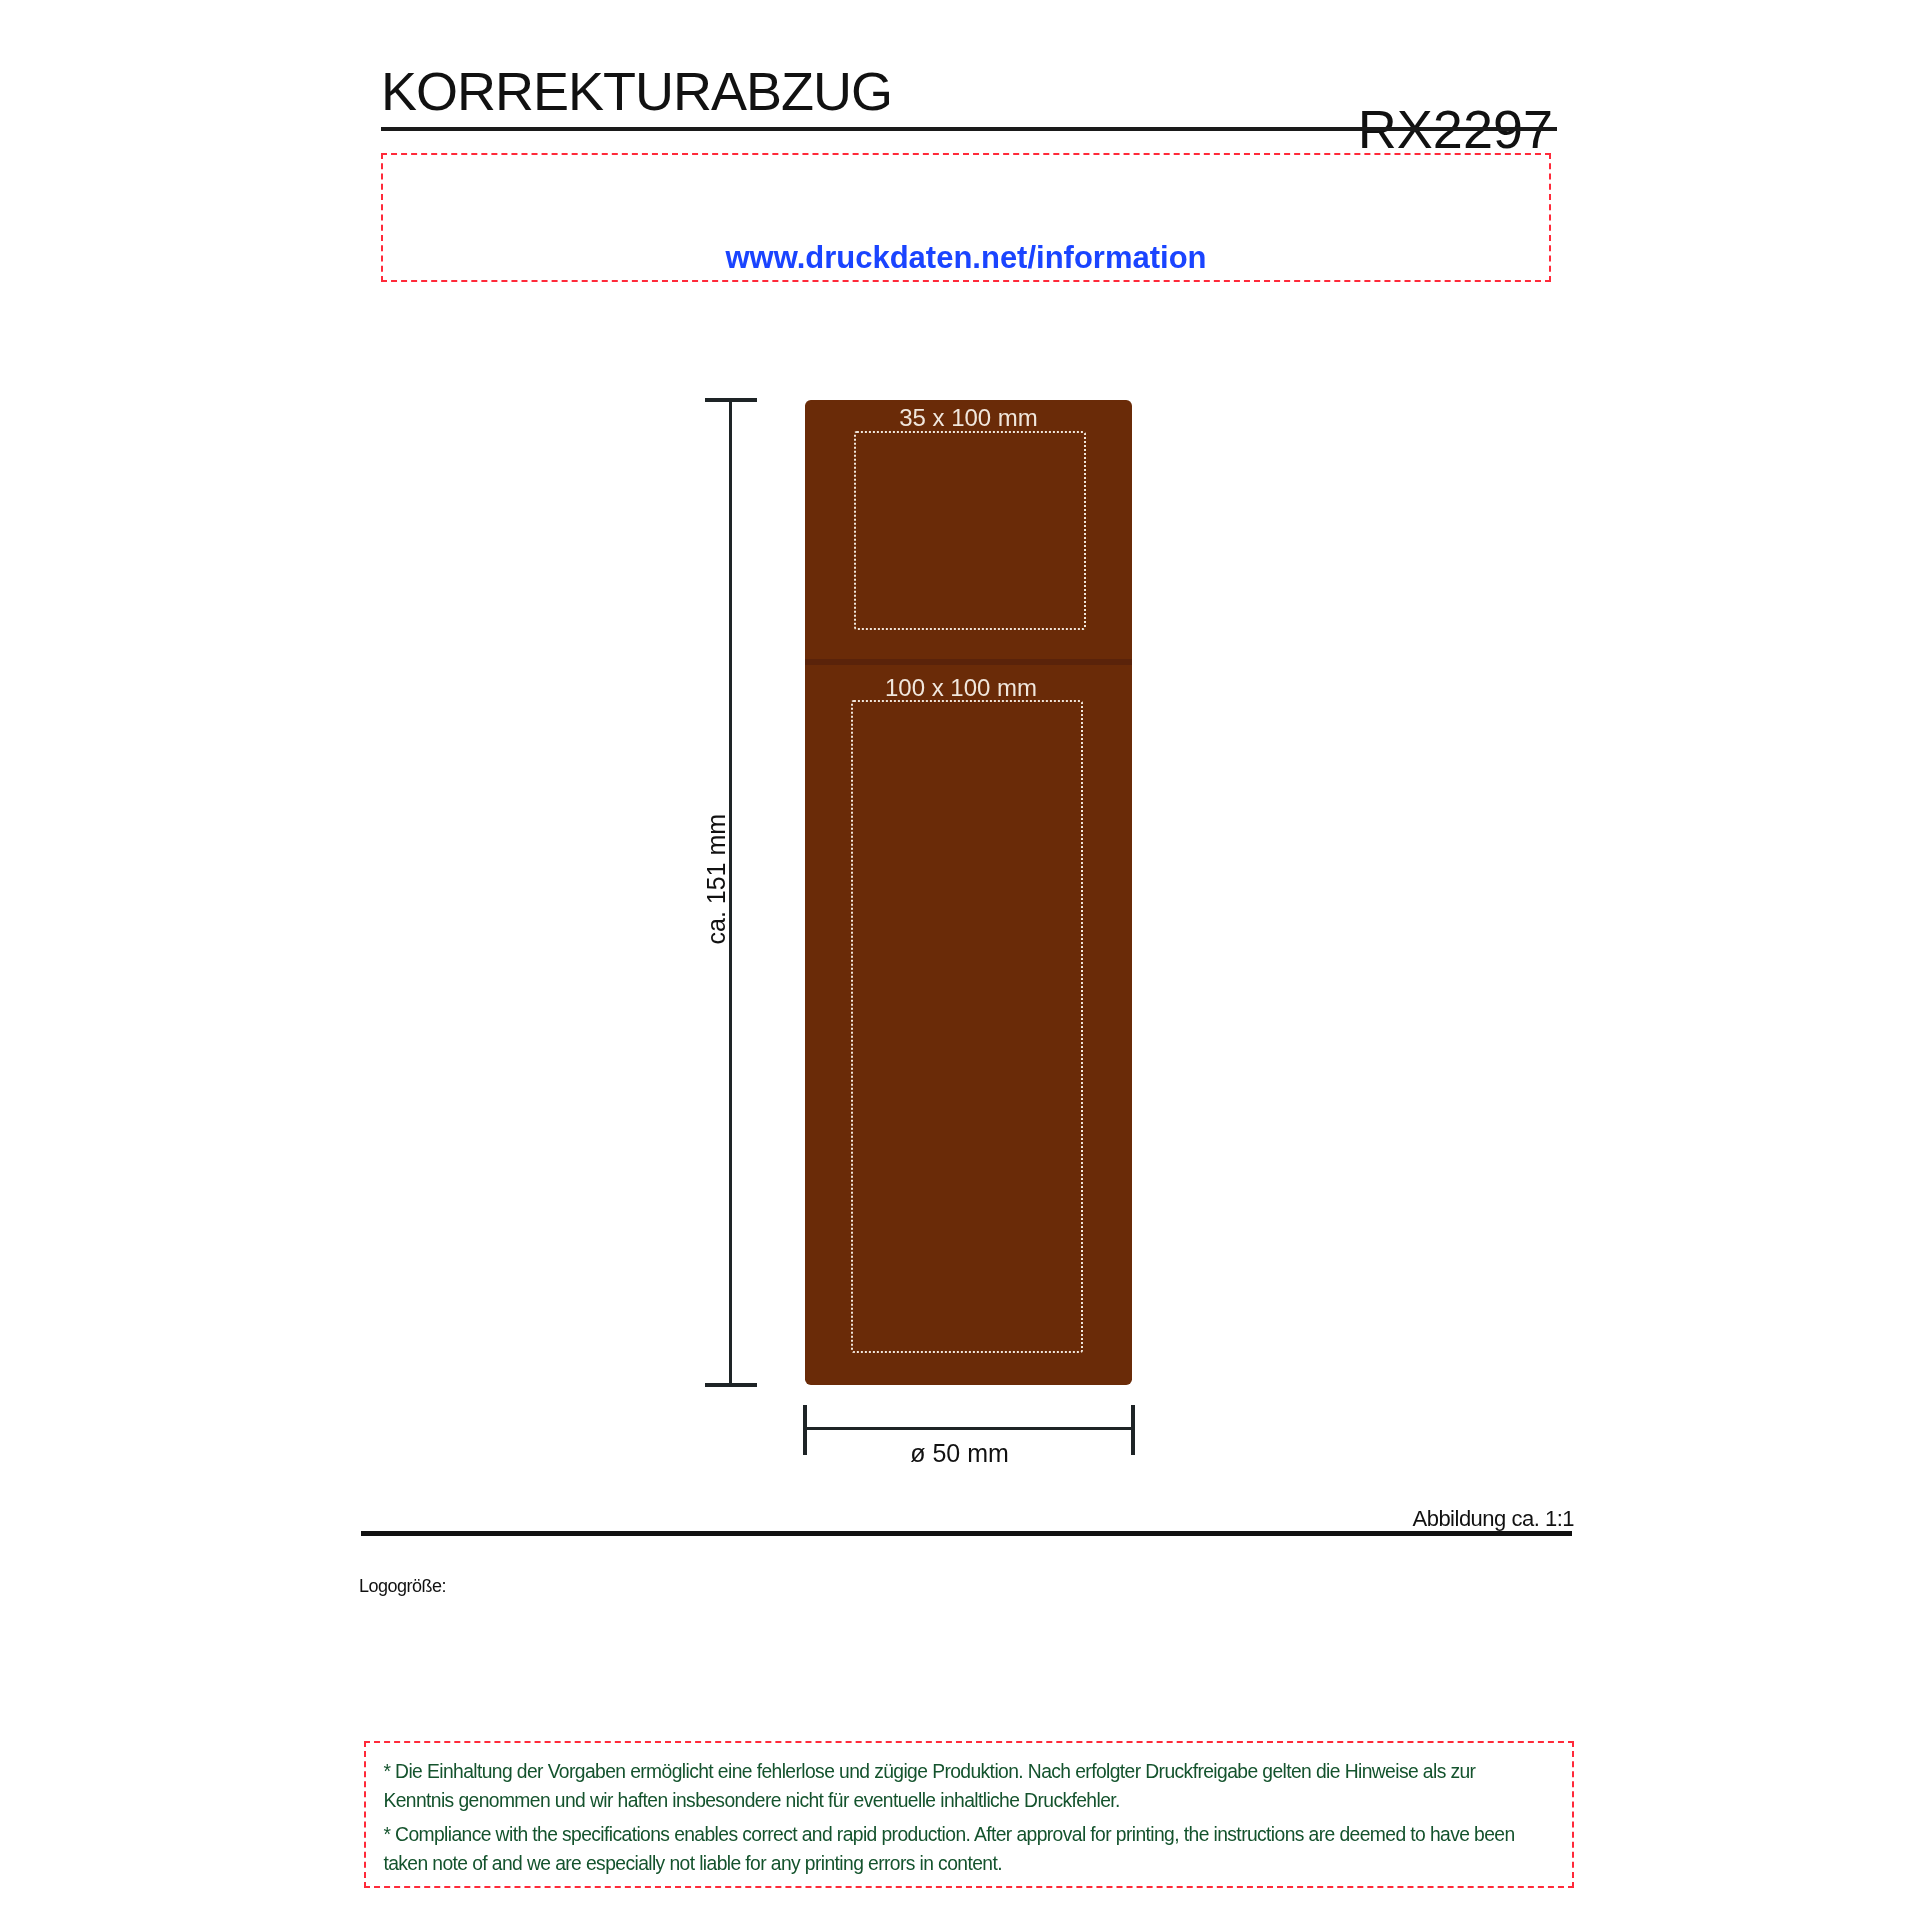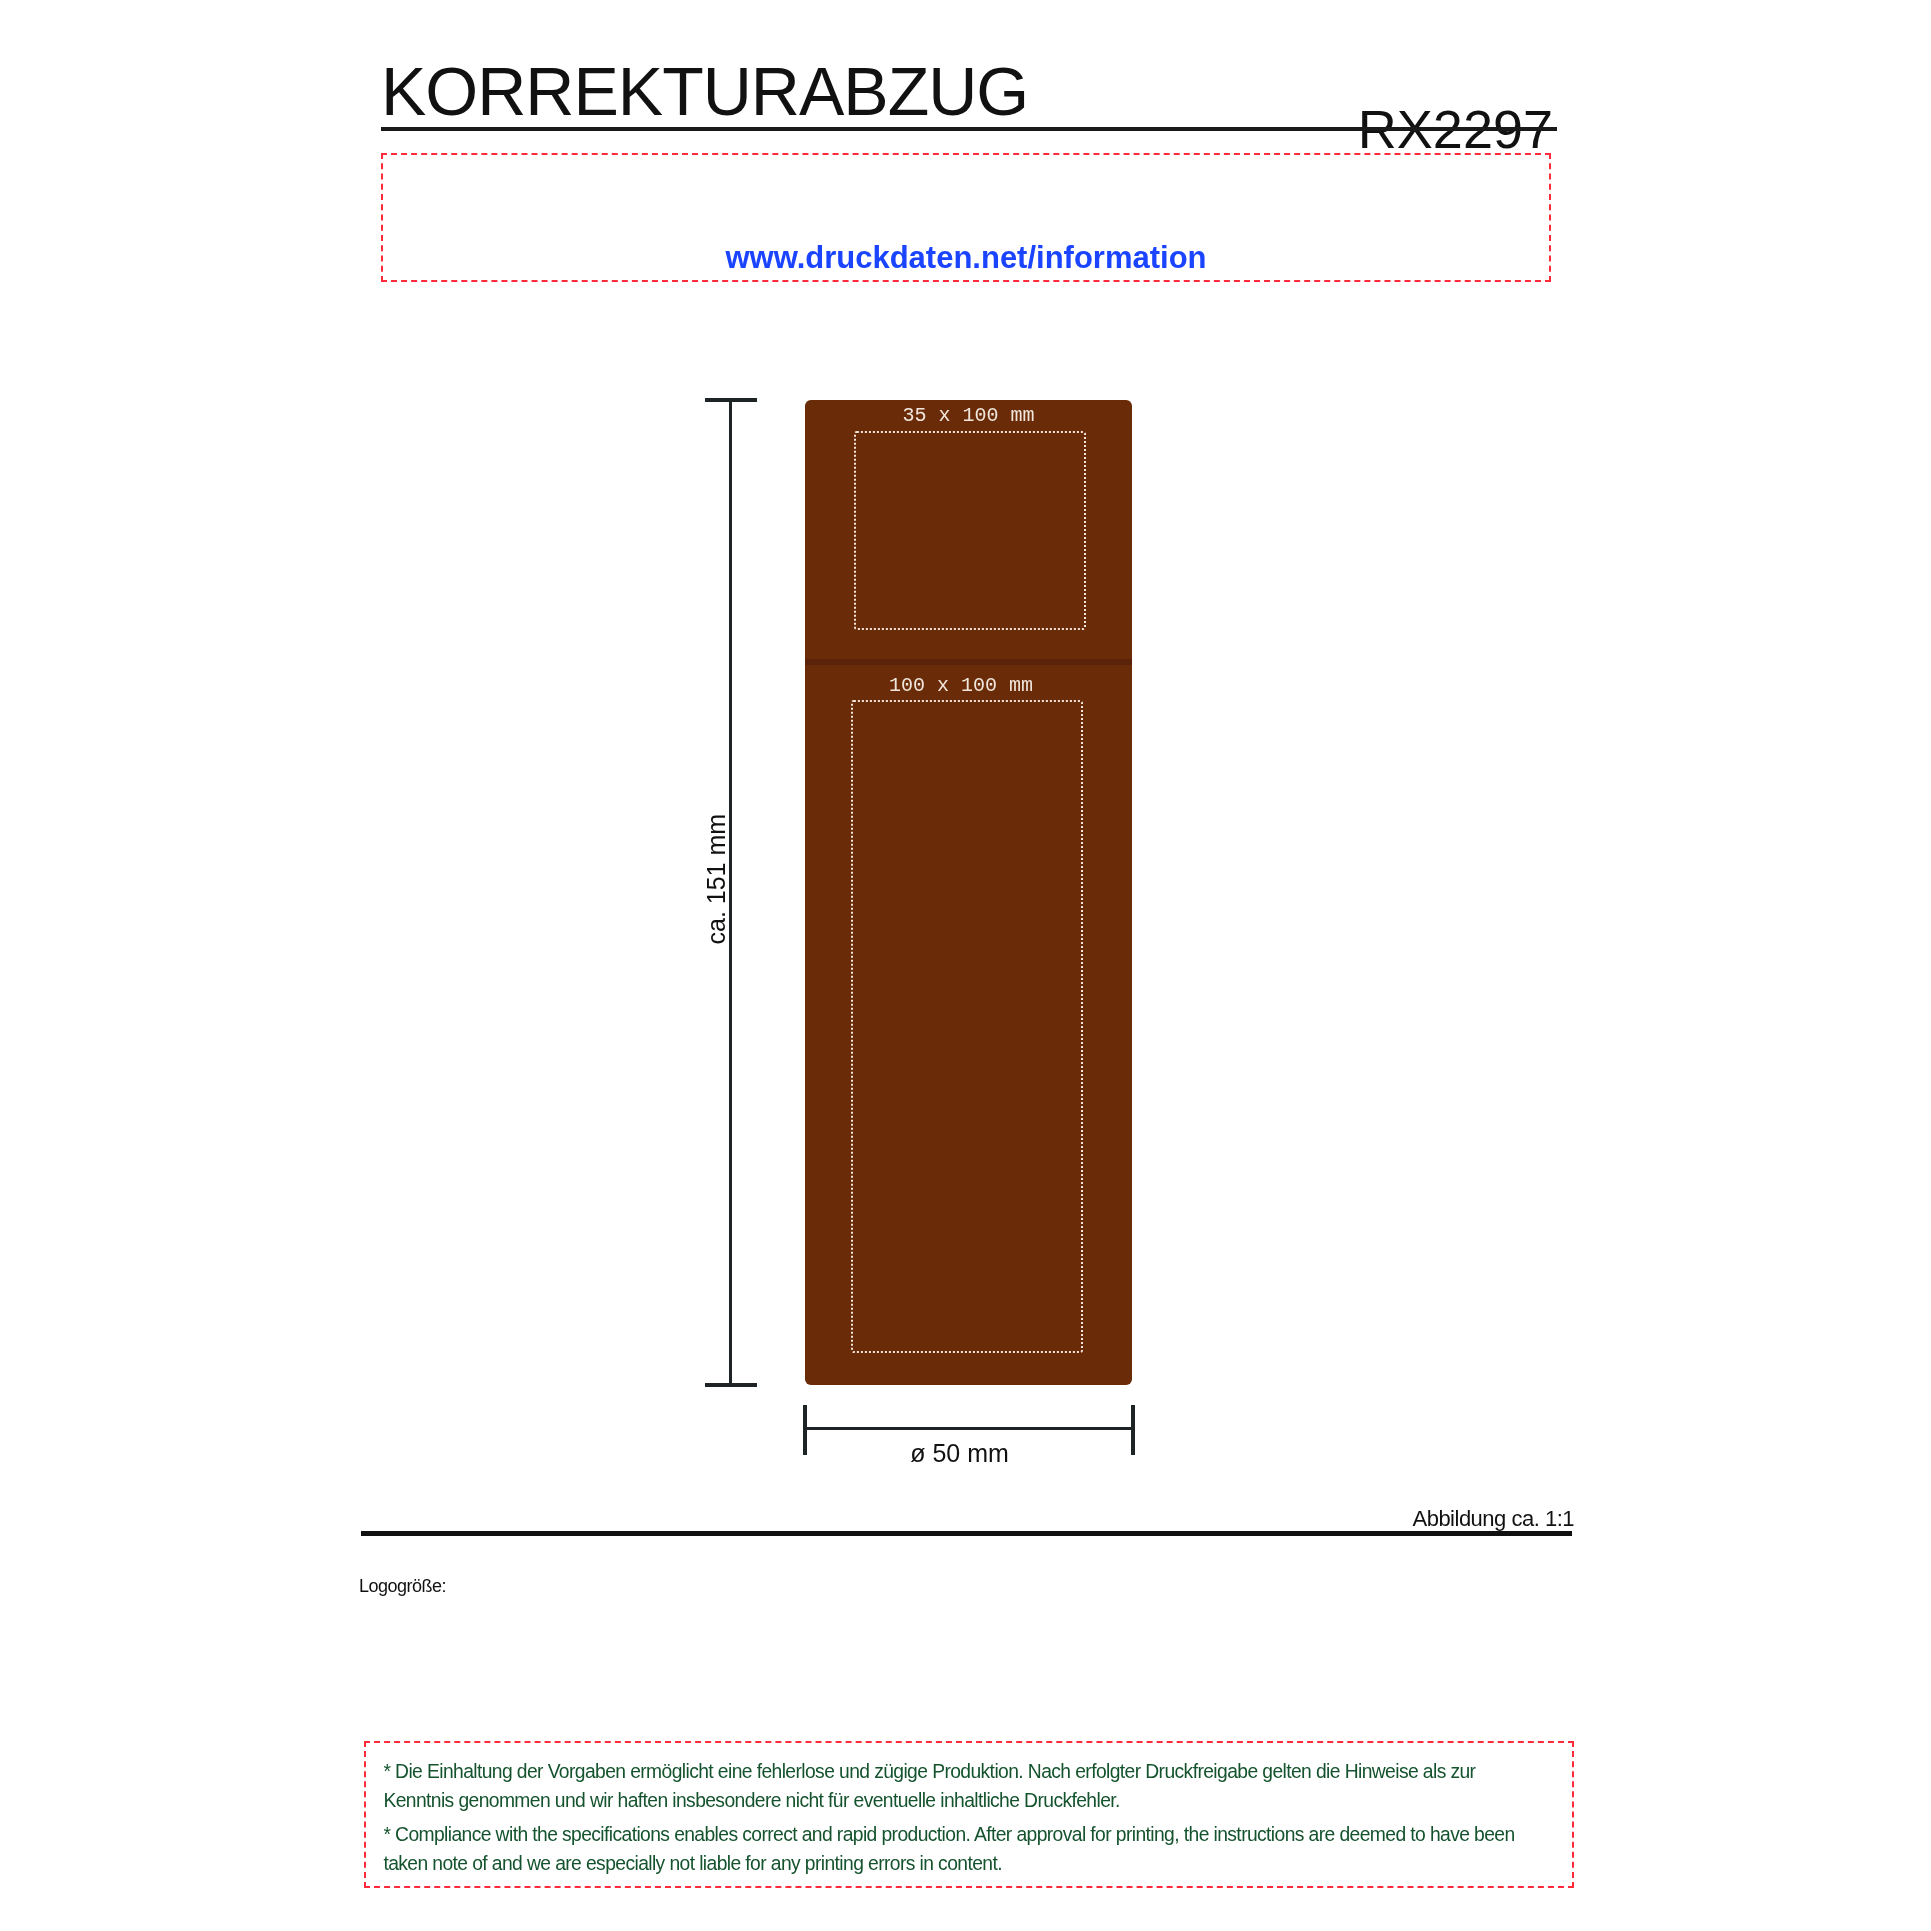"KORREKTURABZUG" .title { font-size: 68px -> 54px }
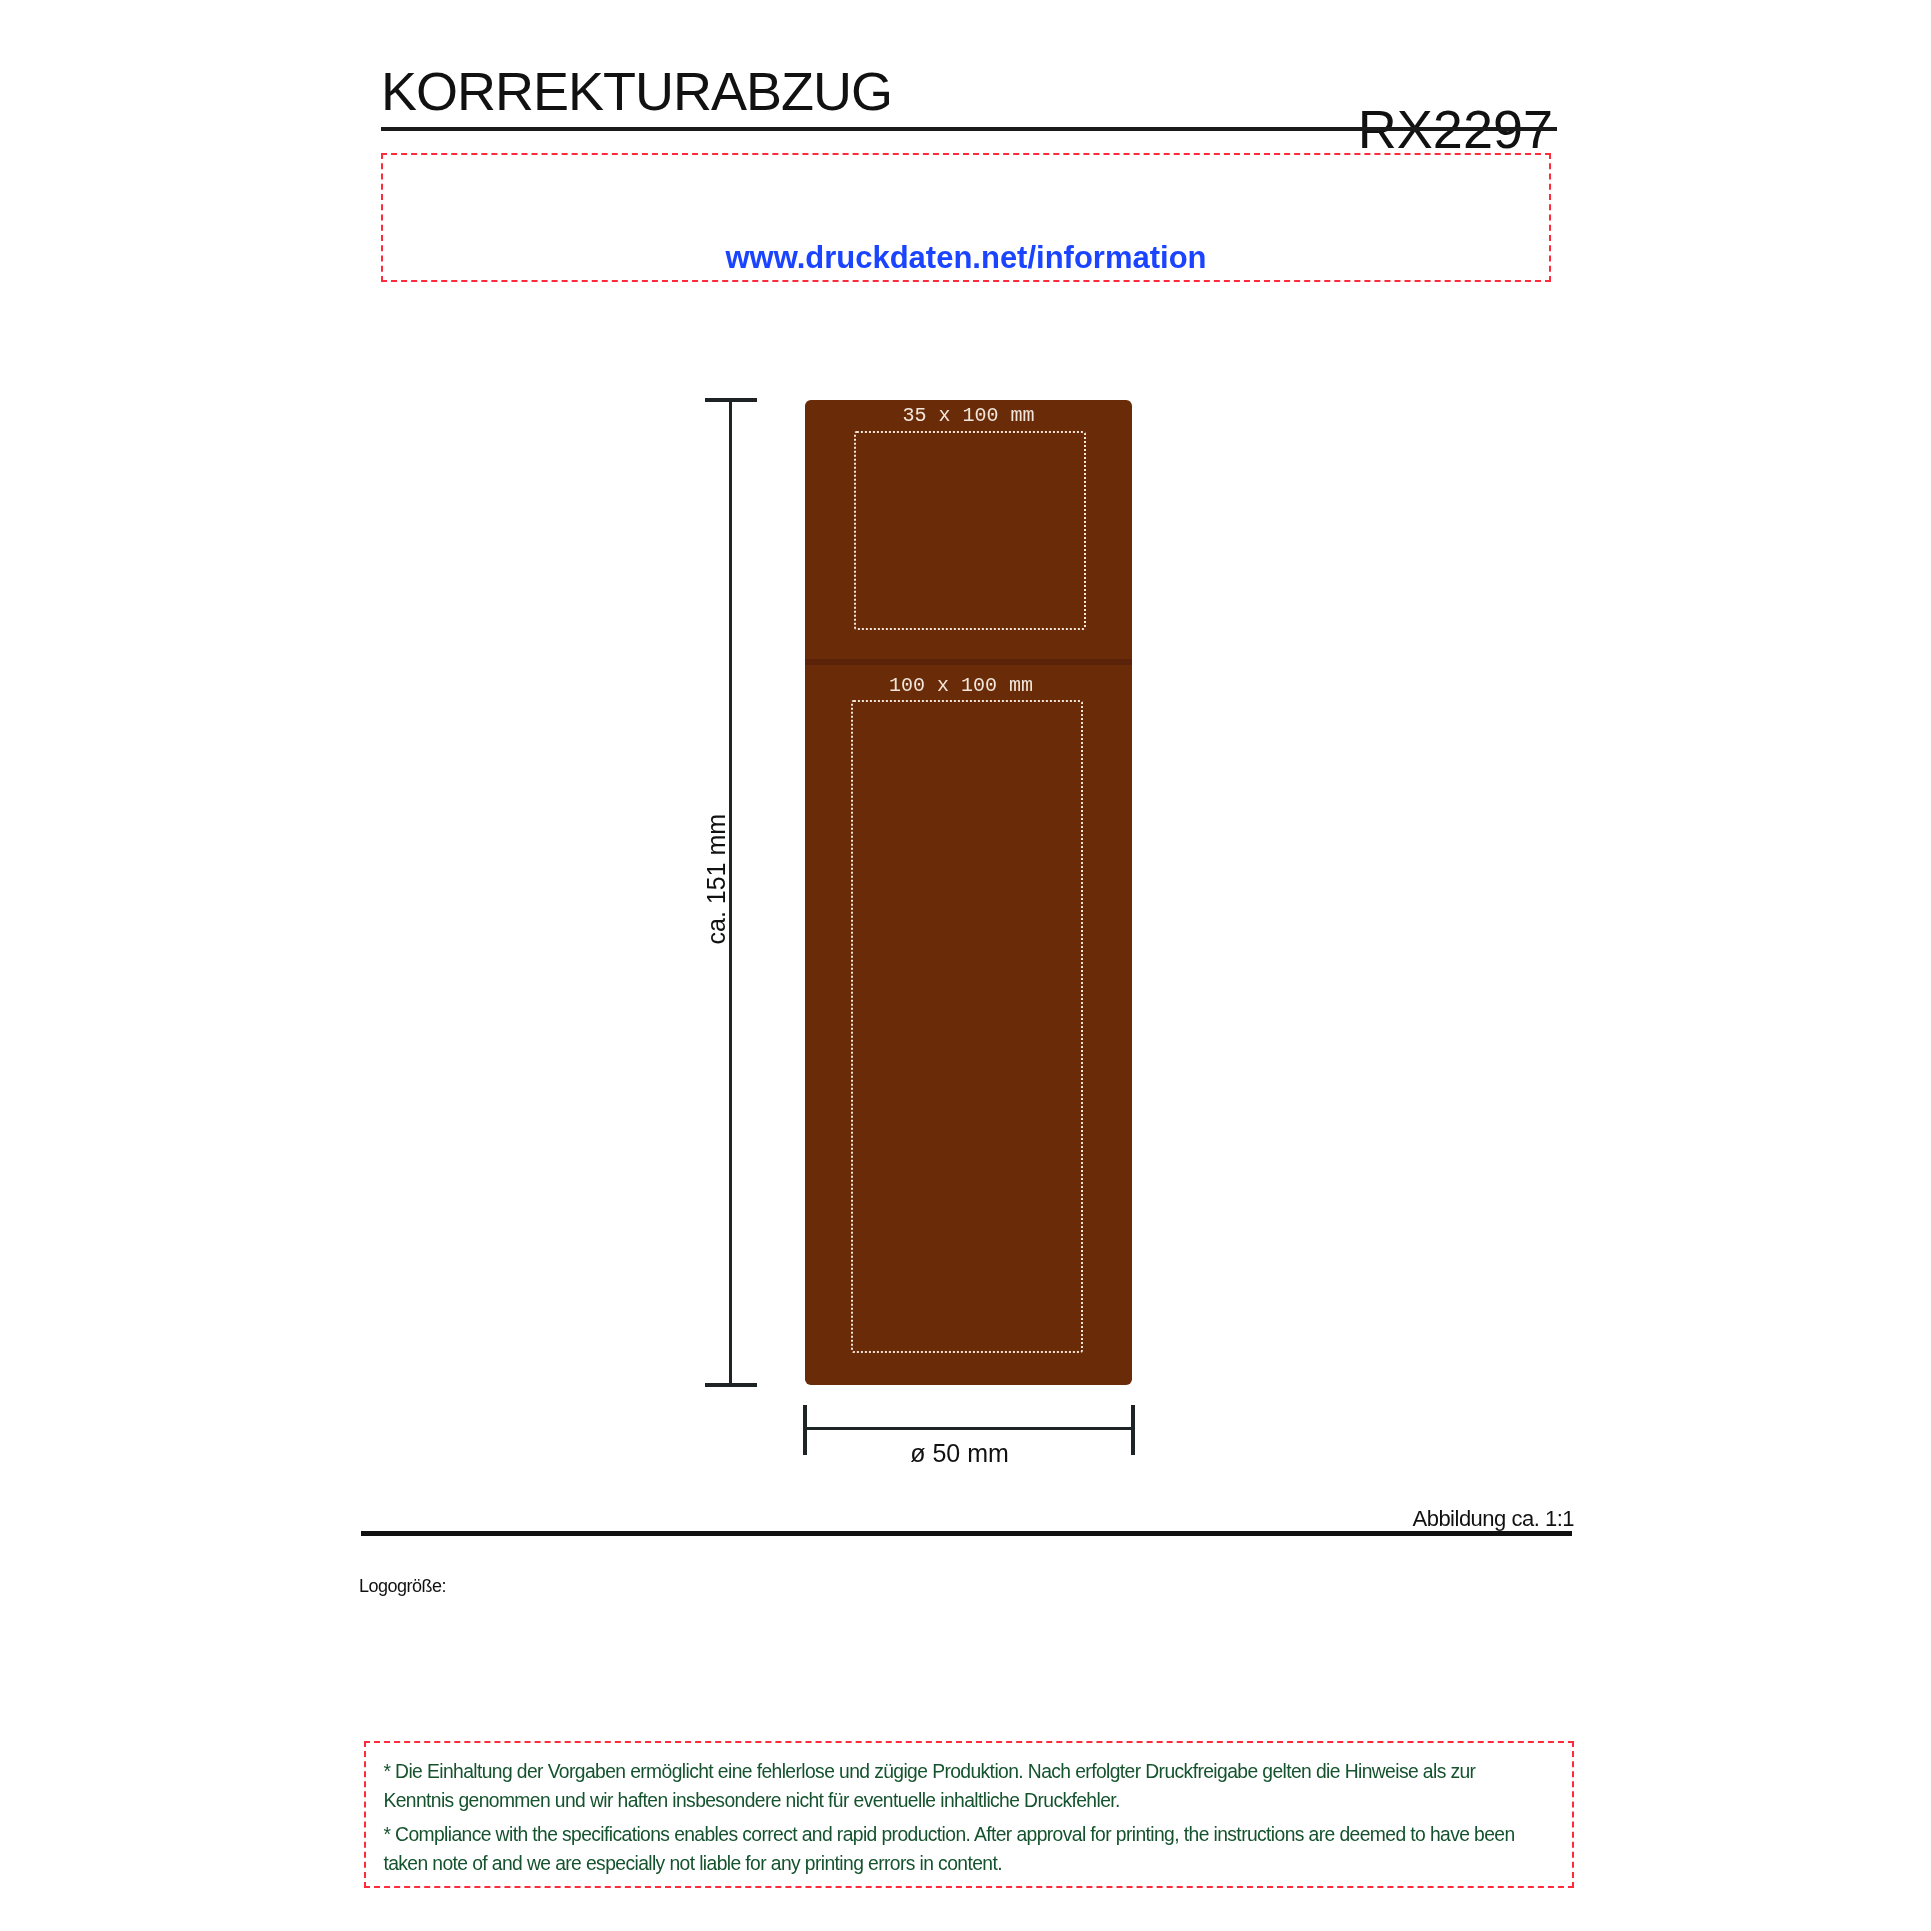"35 x 100 mm" .zone-label { font-family: Liberation Mono, monospace -> none; font-size: 20px -> 24px }
